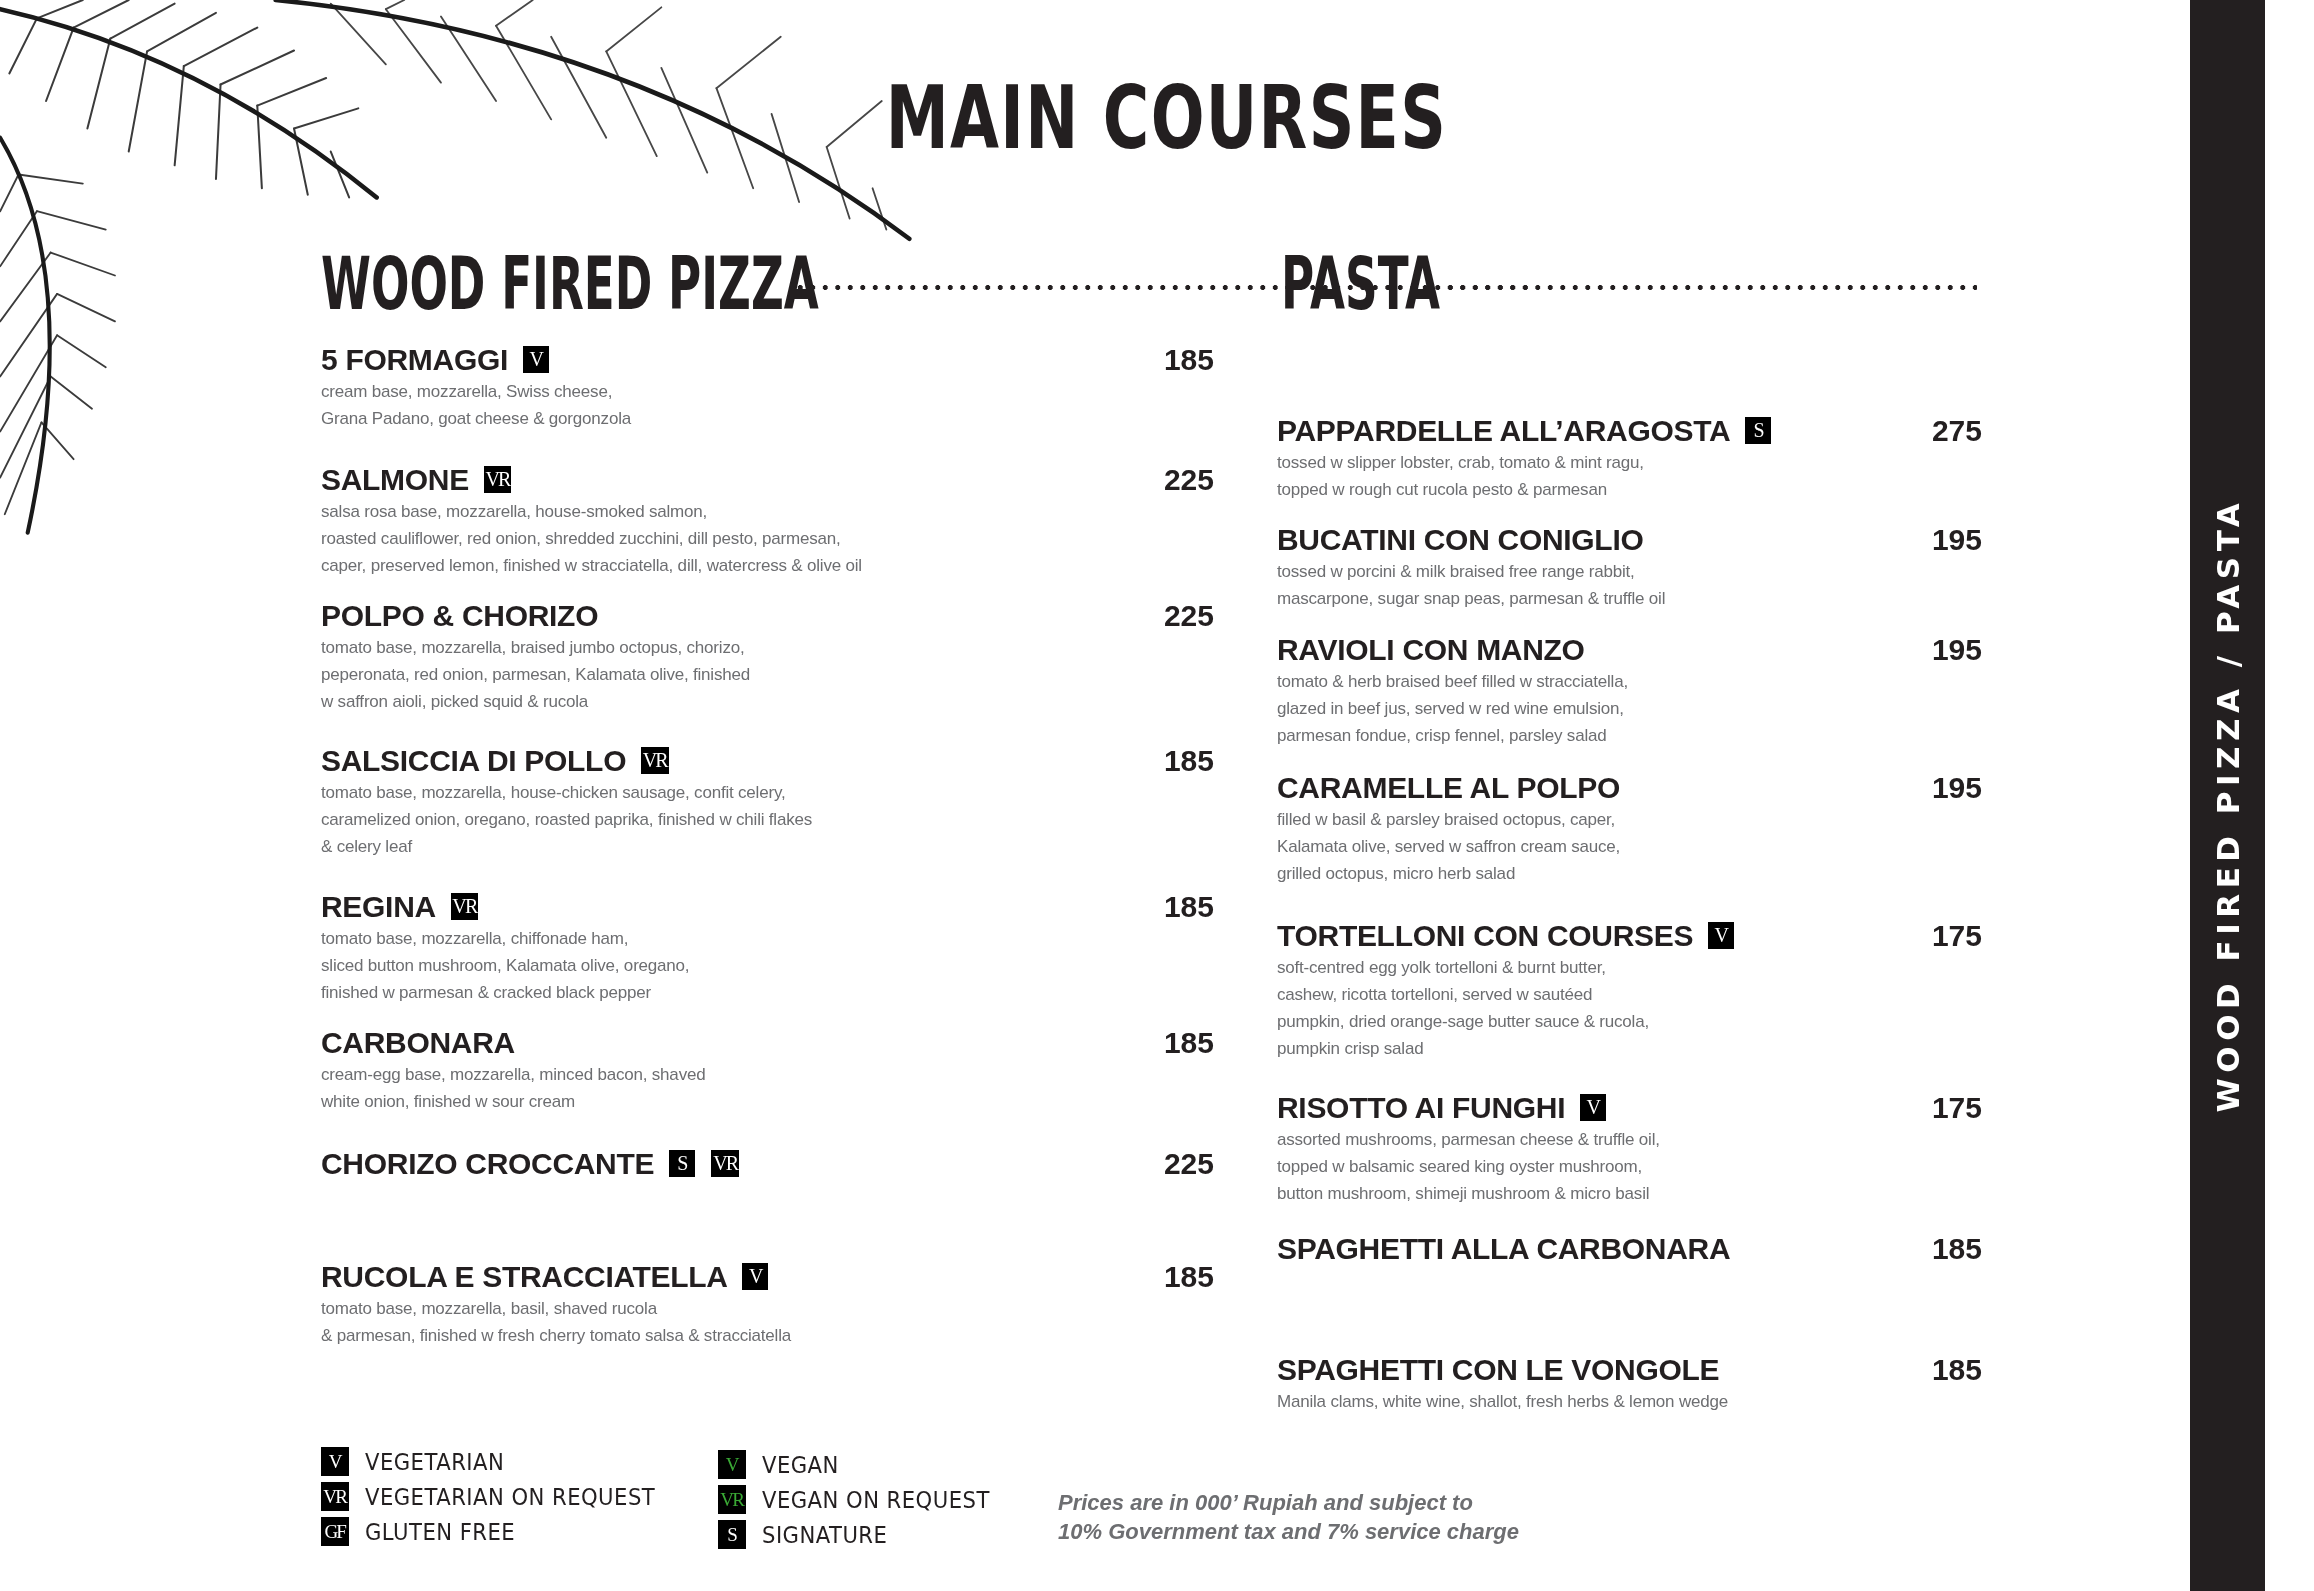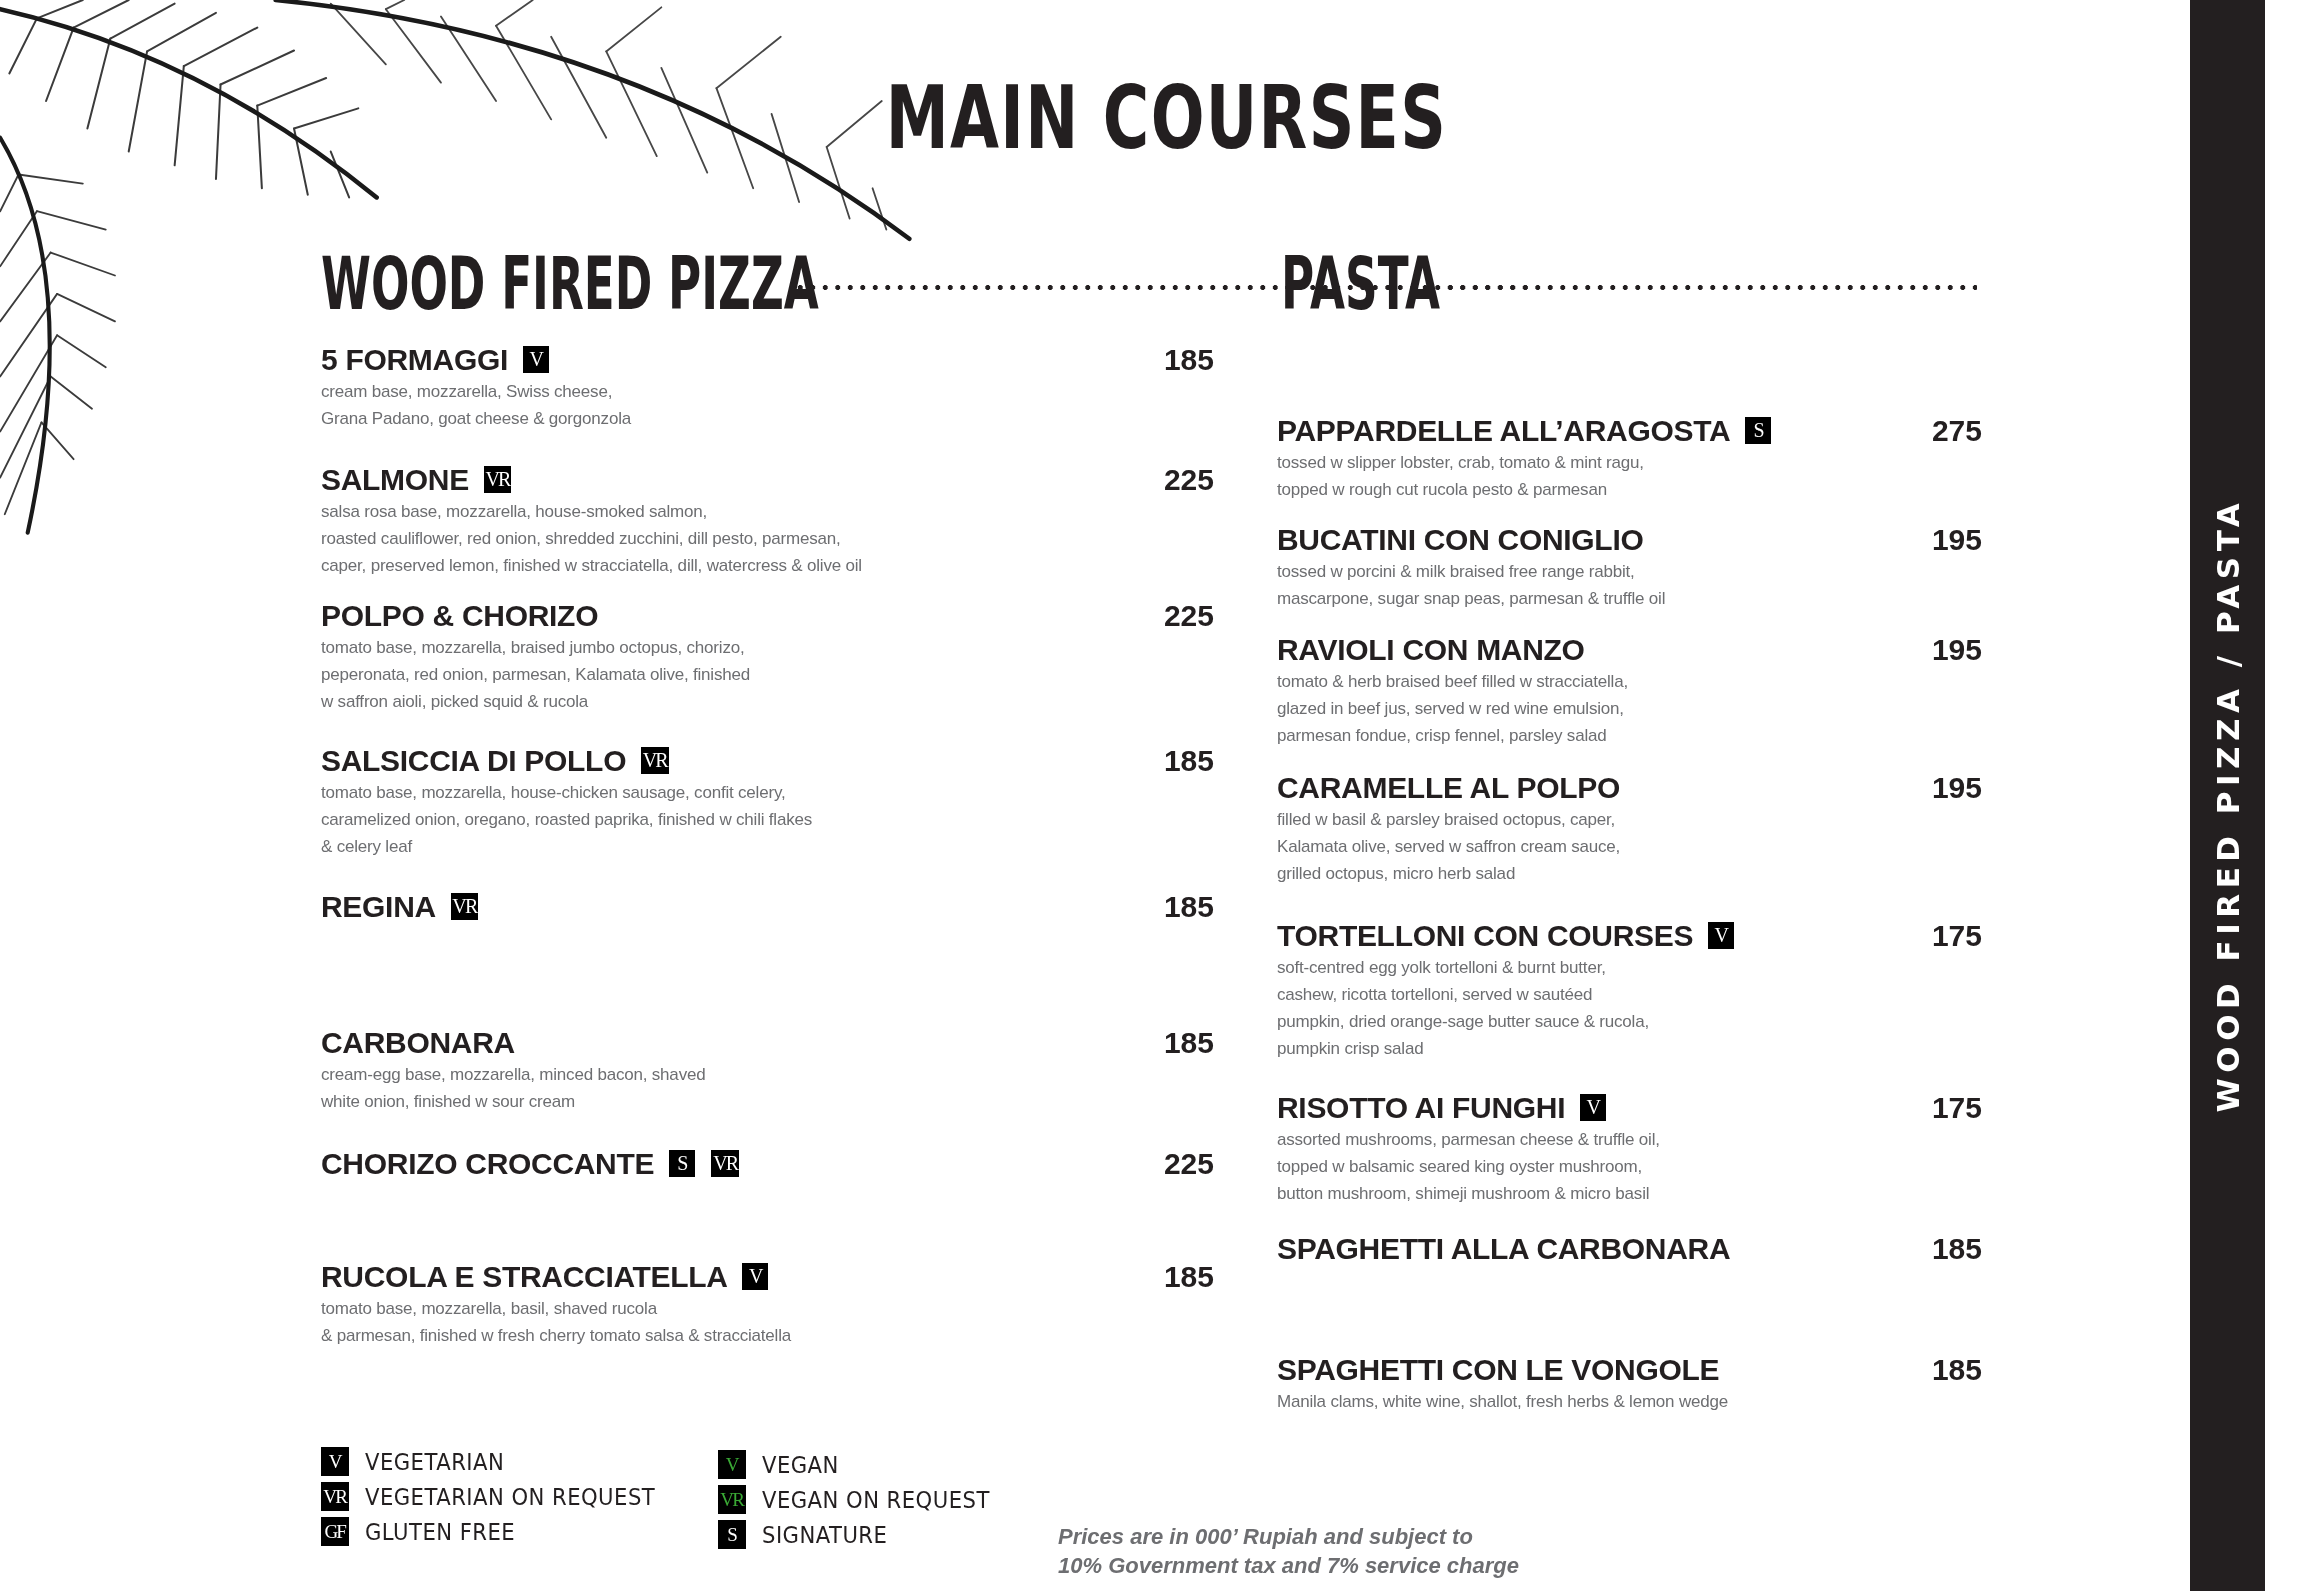"tomato base, mozzarella, chiffonade ham," div.desc { html: none -> <div>tomato base, mozzarella, chiffonade ham, sliced button mushroom, Kalamata olive, oregano, finished w parmesan &amp; cracked black pepper</div> }
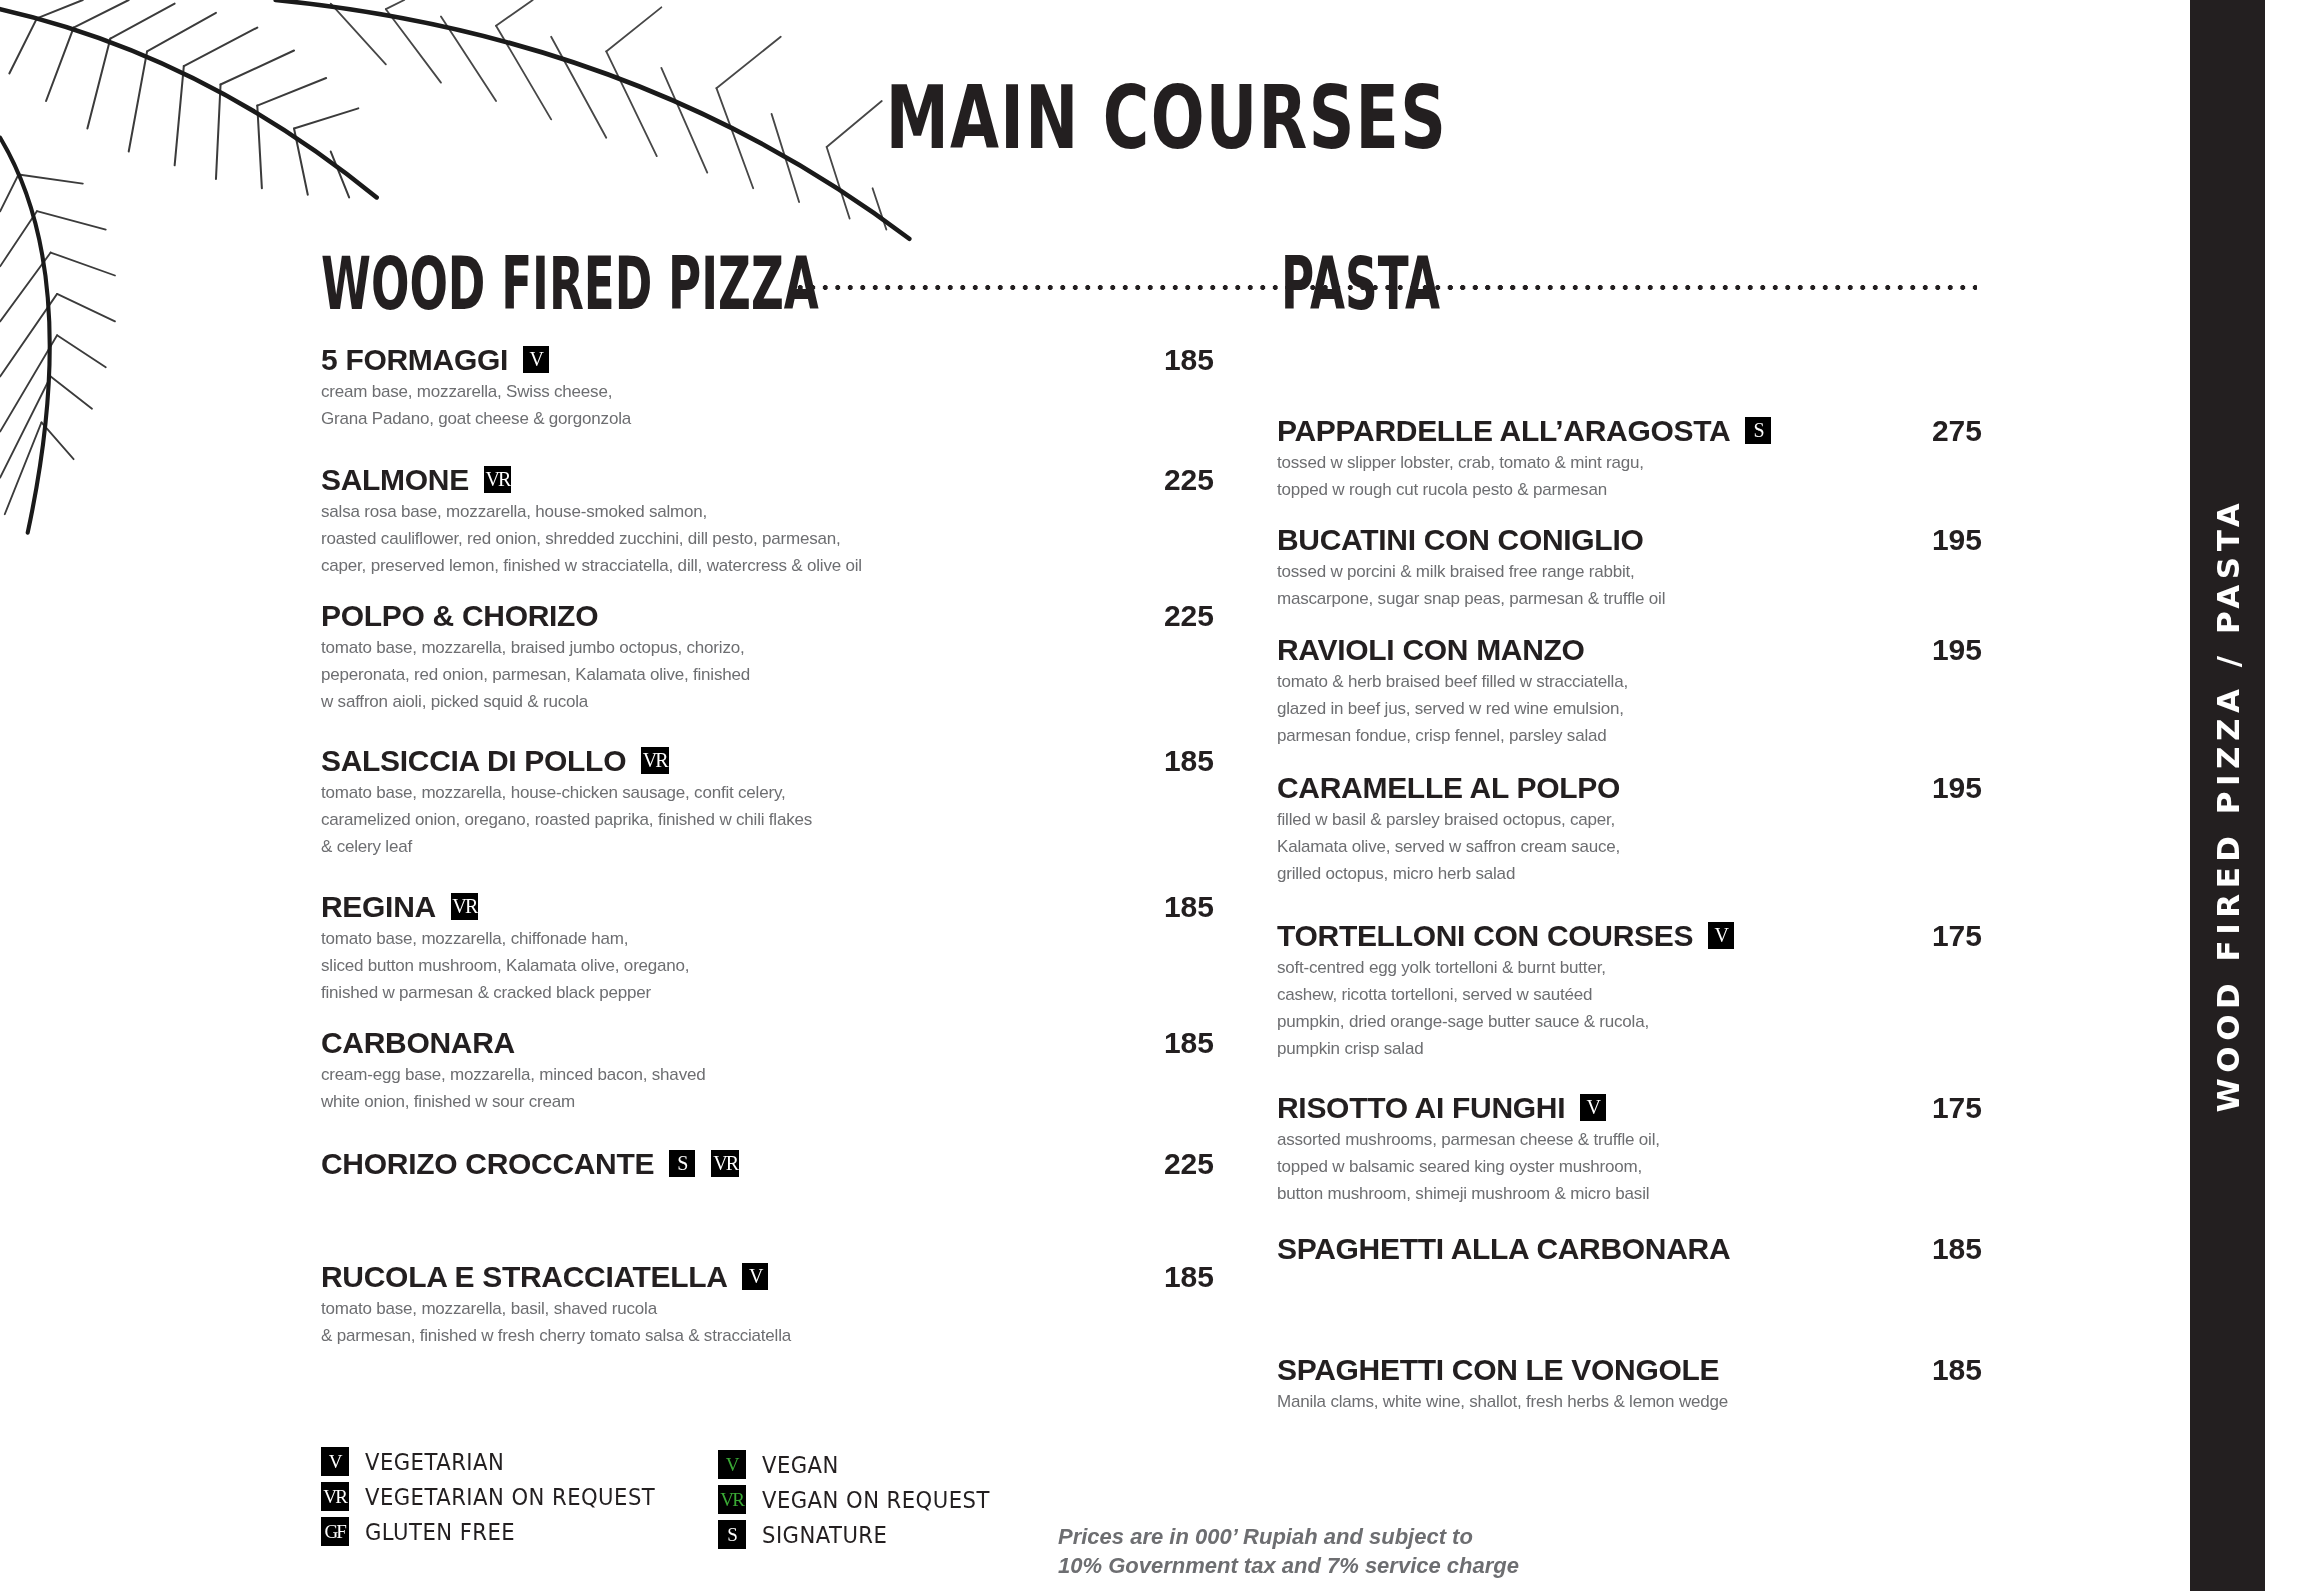"Prices are in 000’ Rupiah" .note { margin-top: 34px -> none }
